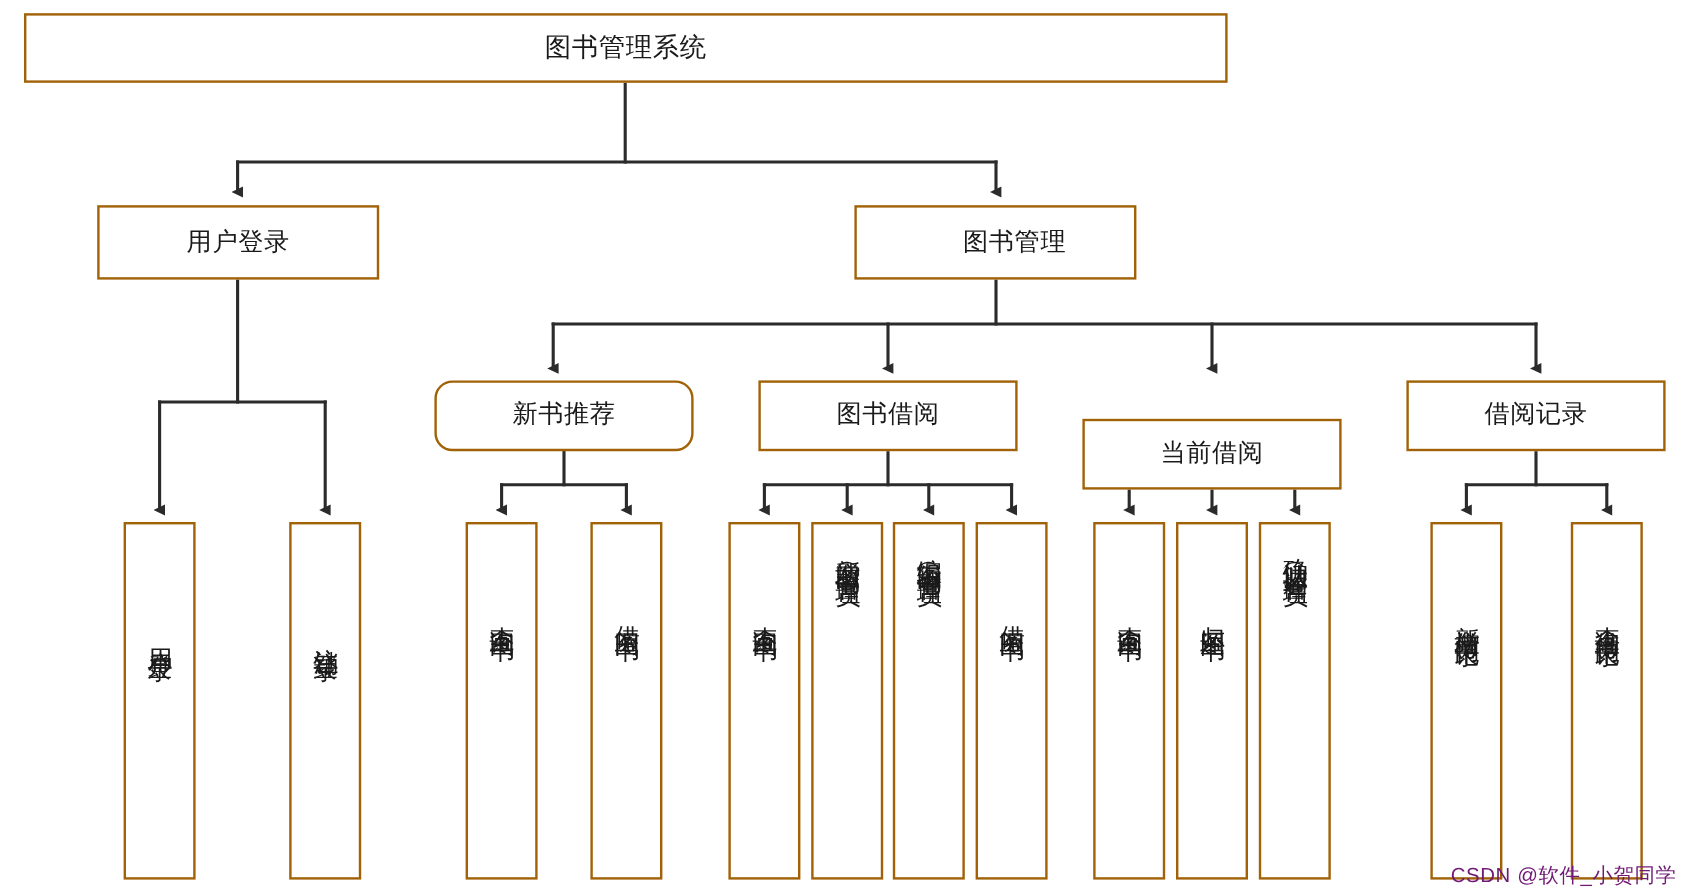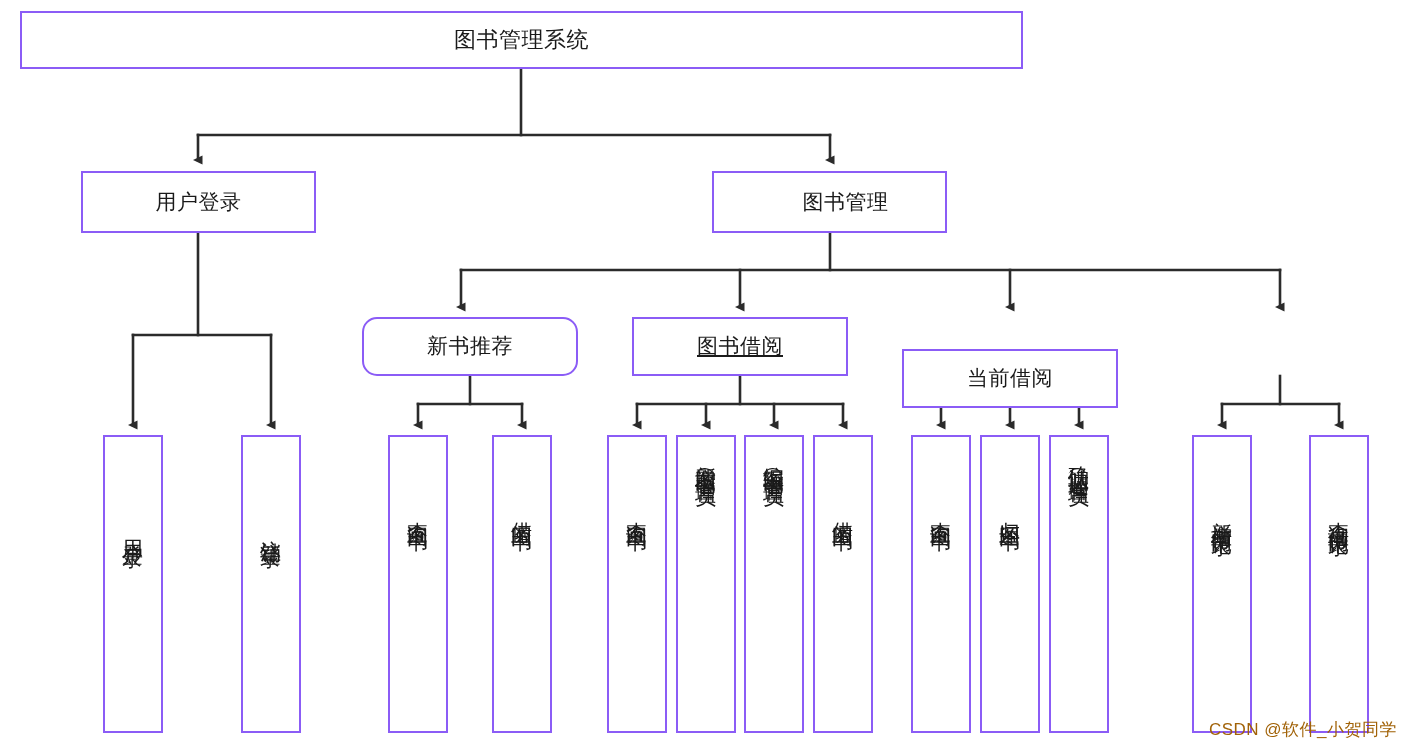"图书管理系统" .node { border: 2px solid #8b5cf6 -> 2px solid #a16207 }
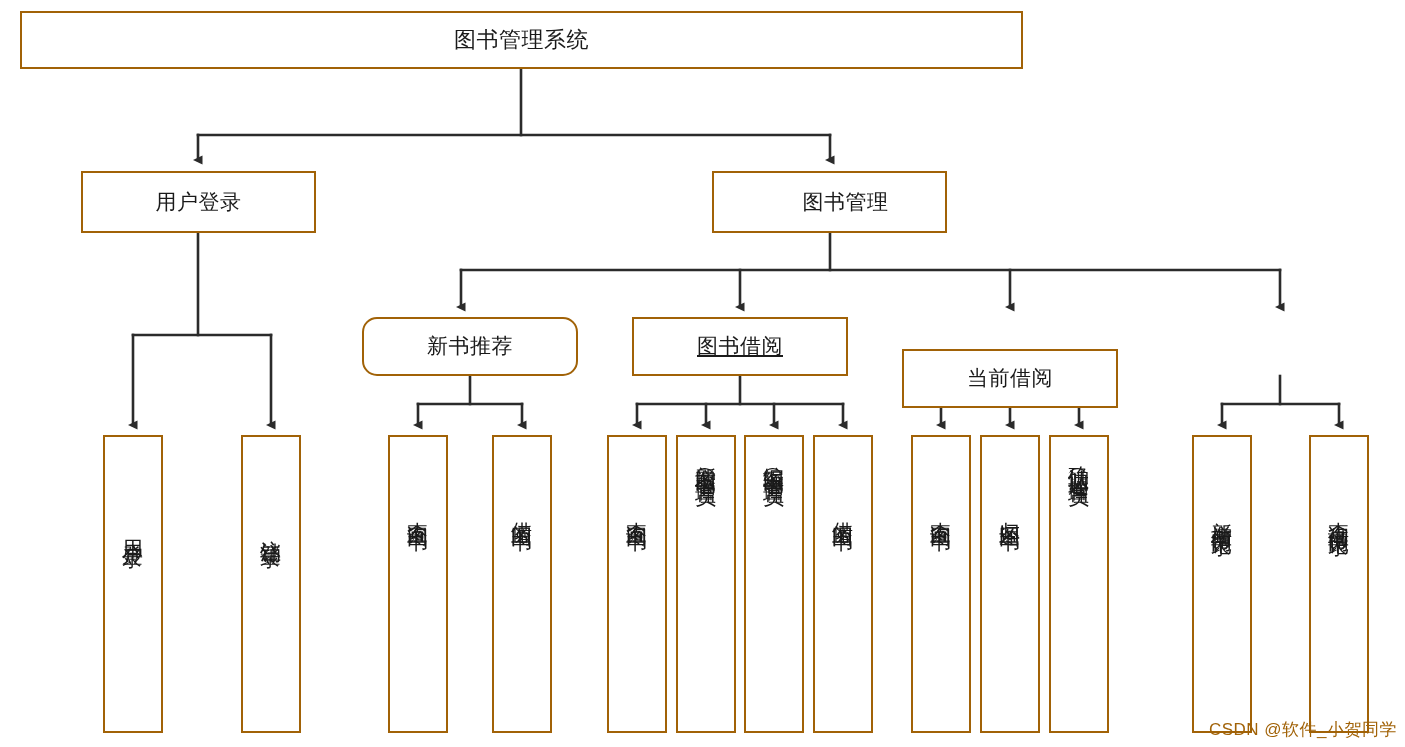"图书借阅" div.node { text-decoration: underline -> none }
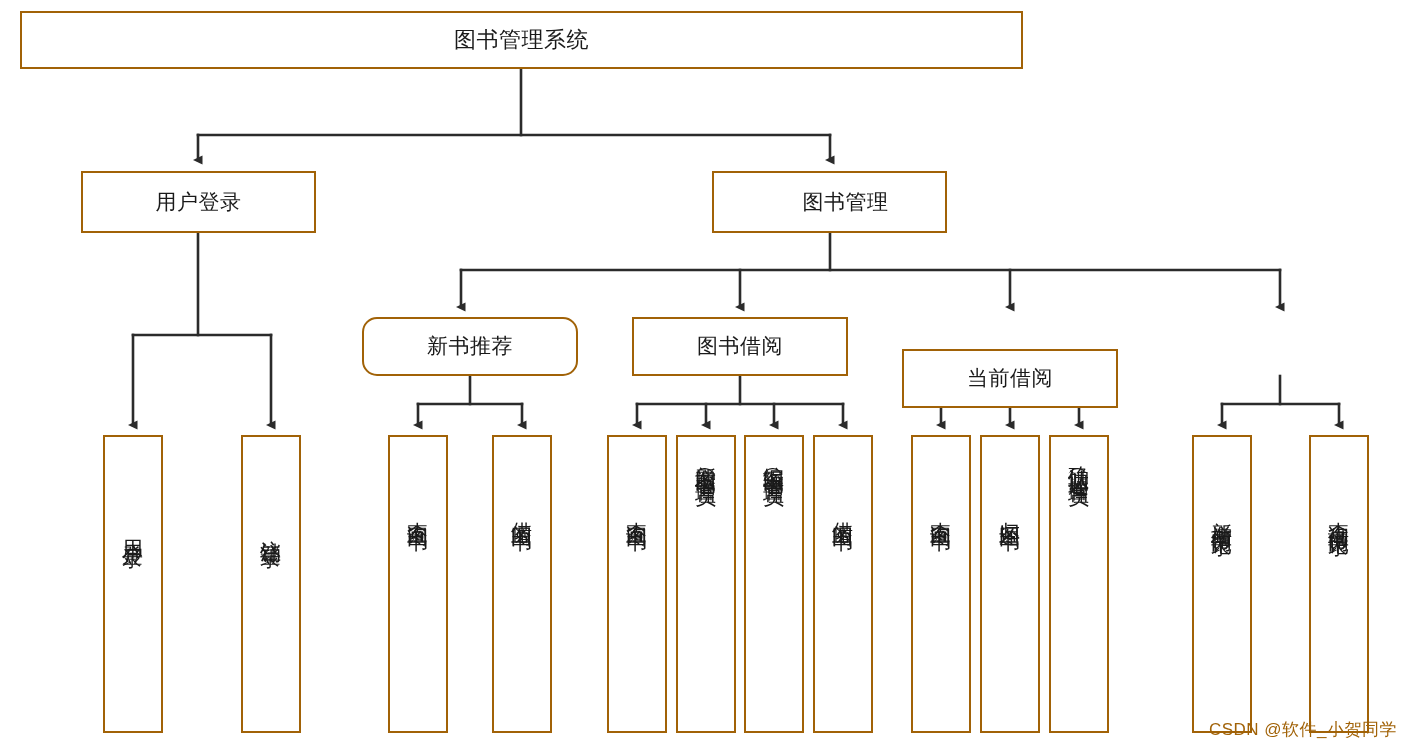"借阅记录" div.node { html: none -> <div> <span>借阅记录</span> </div> }
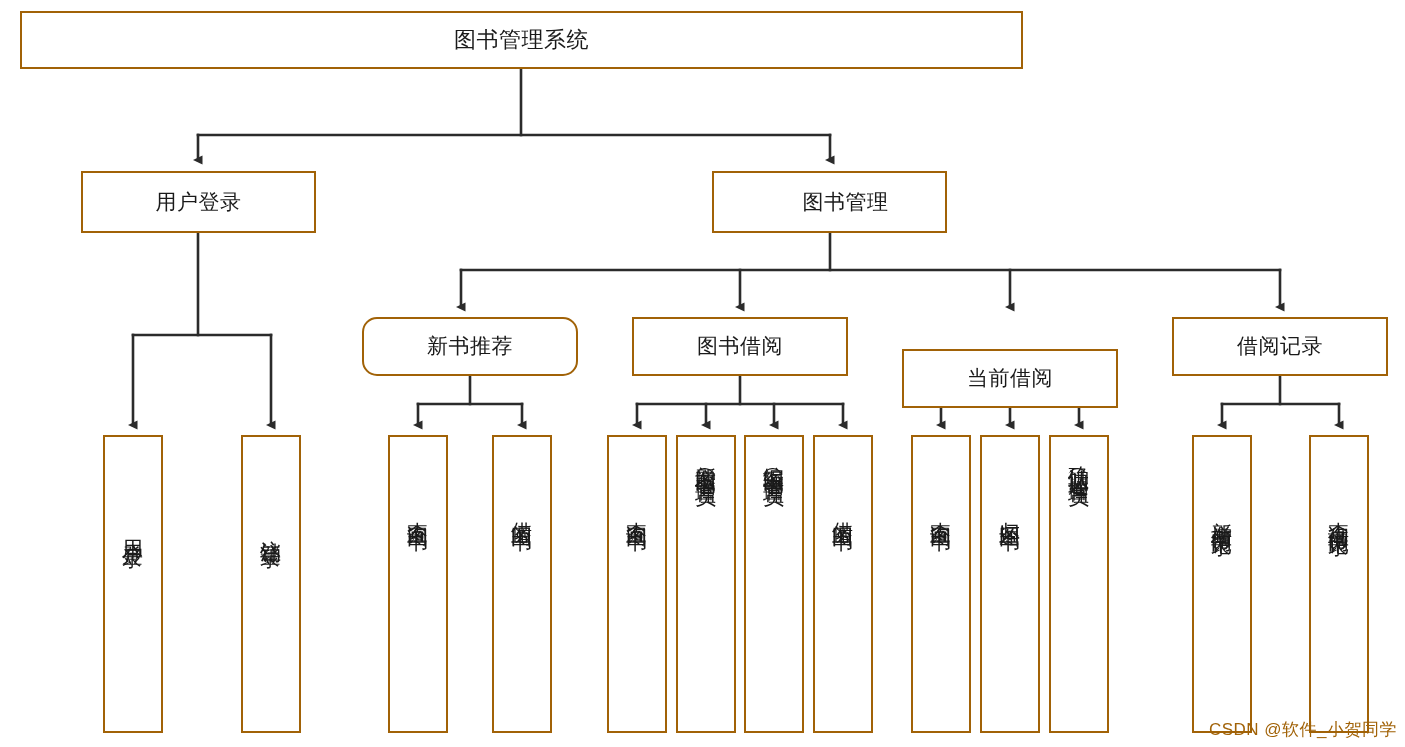"CSDN @软件_小贺同学" #watermark { color: #a16207 -> #701a75 }
